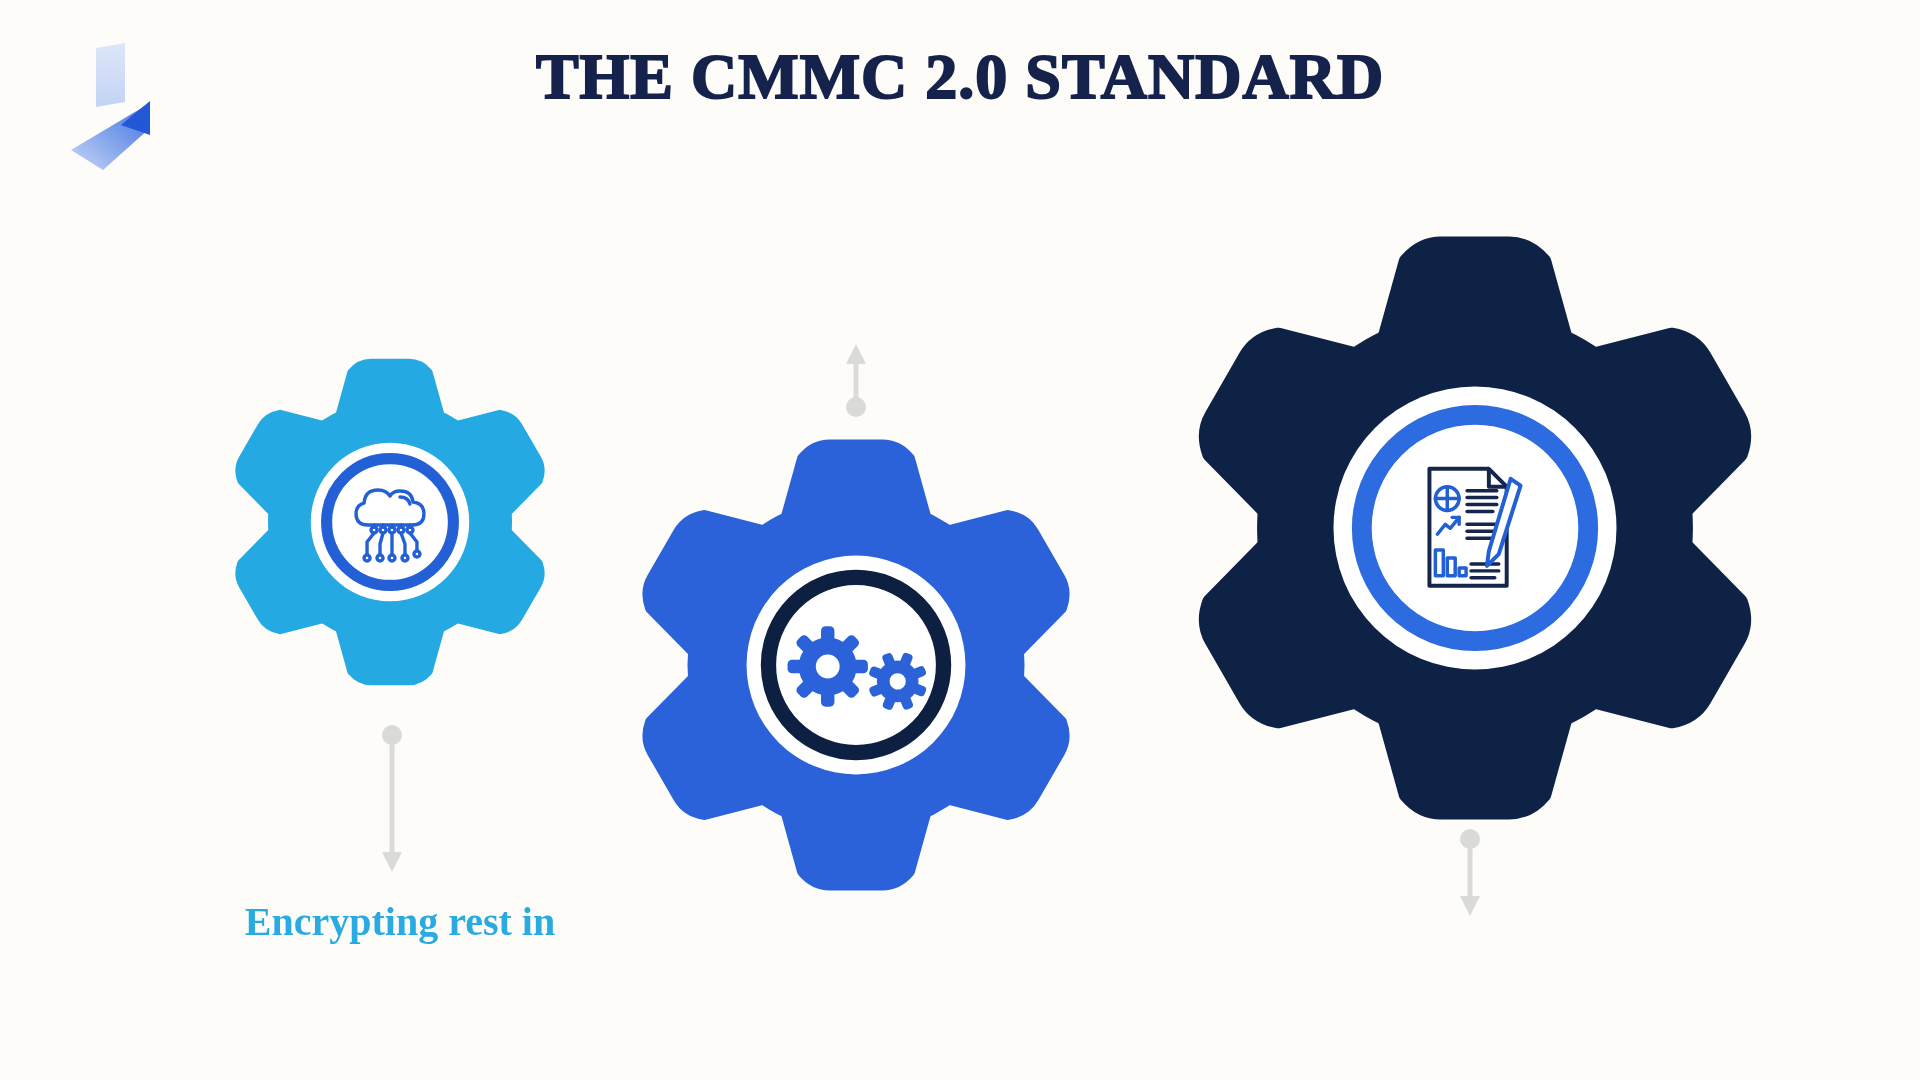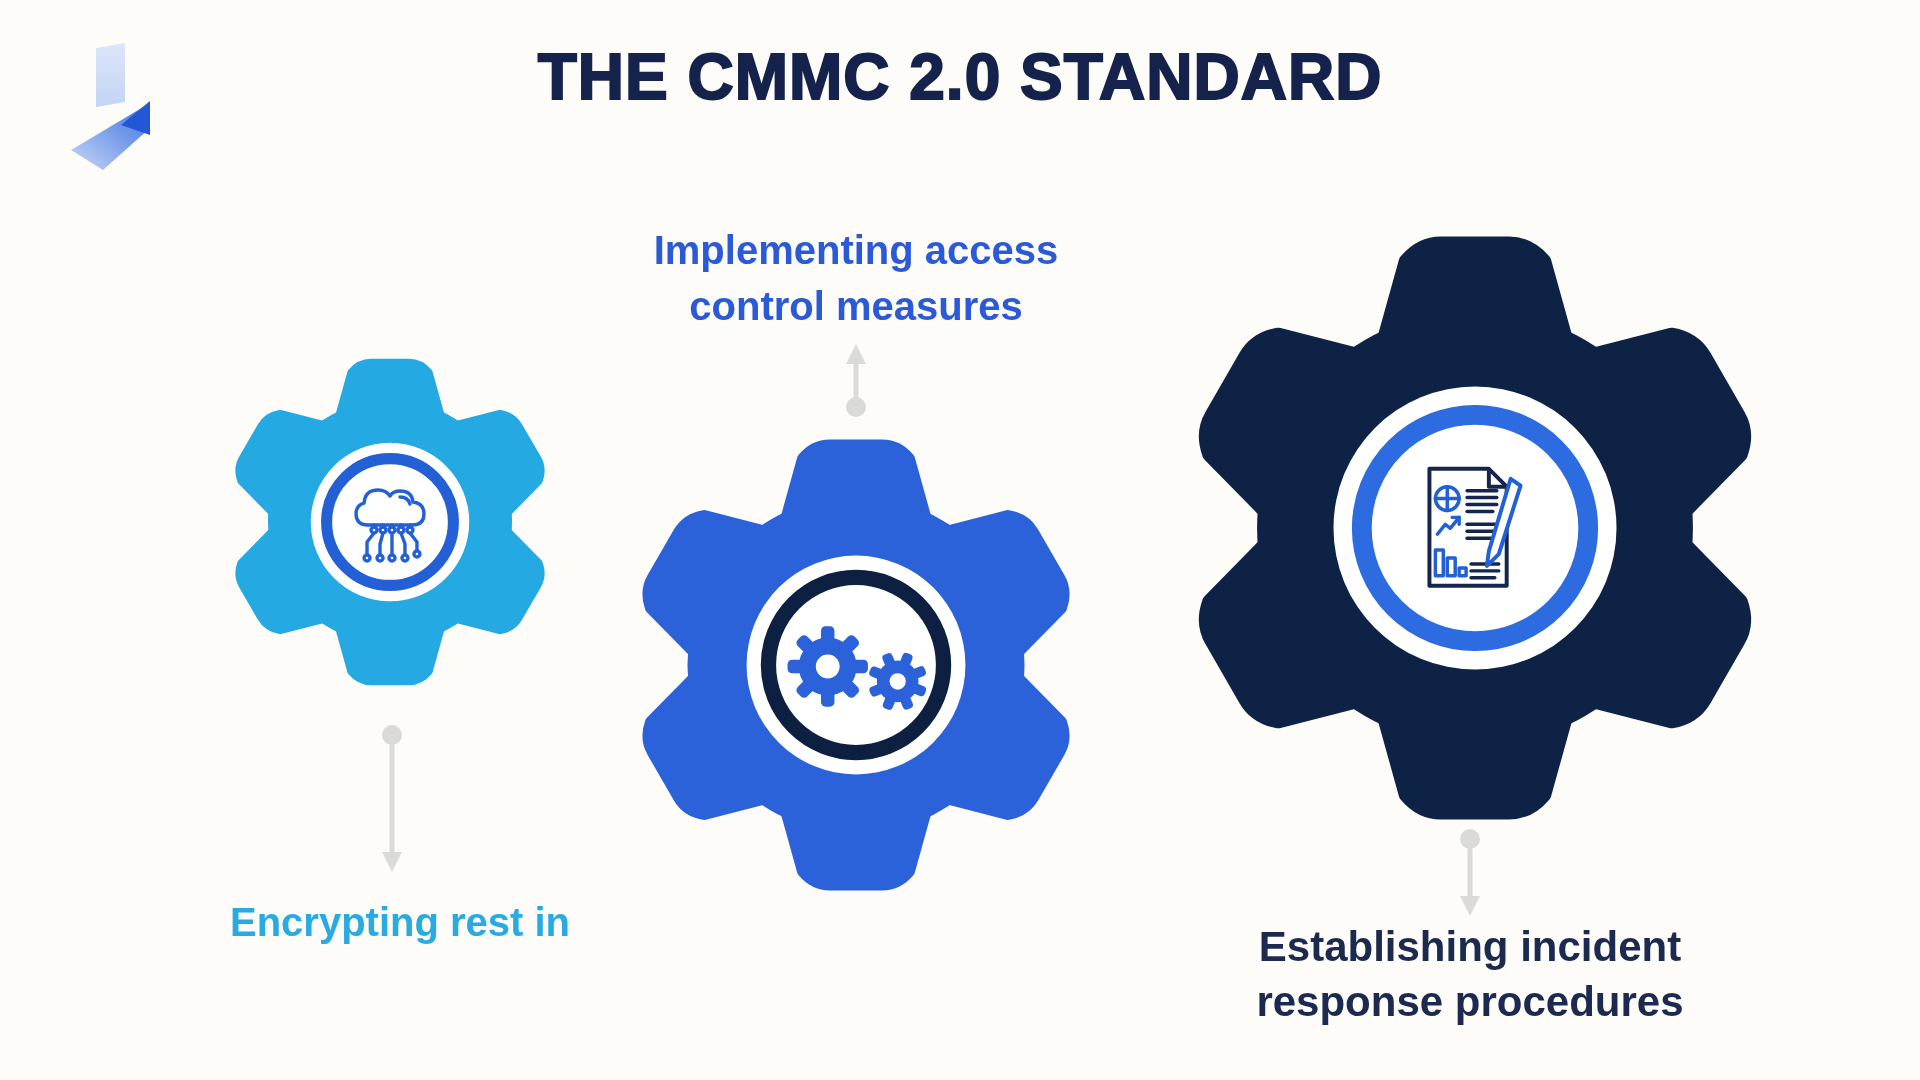"THE CMMC 2.0 STANDARD" #stage { font-family: none -> Liberation Serif, serif }
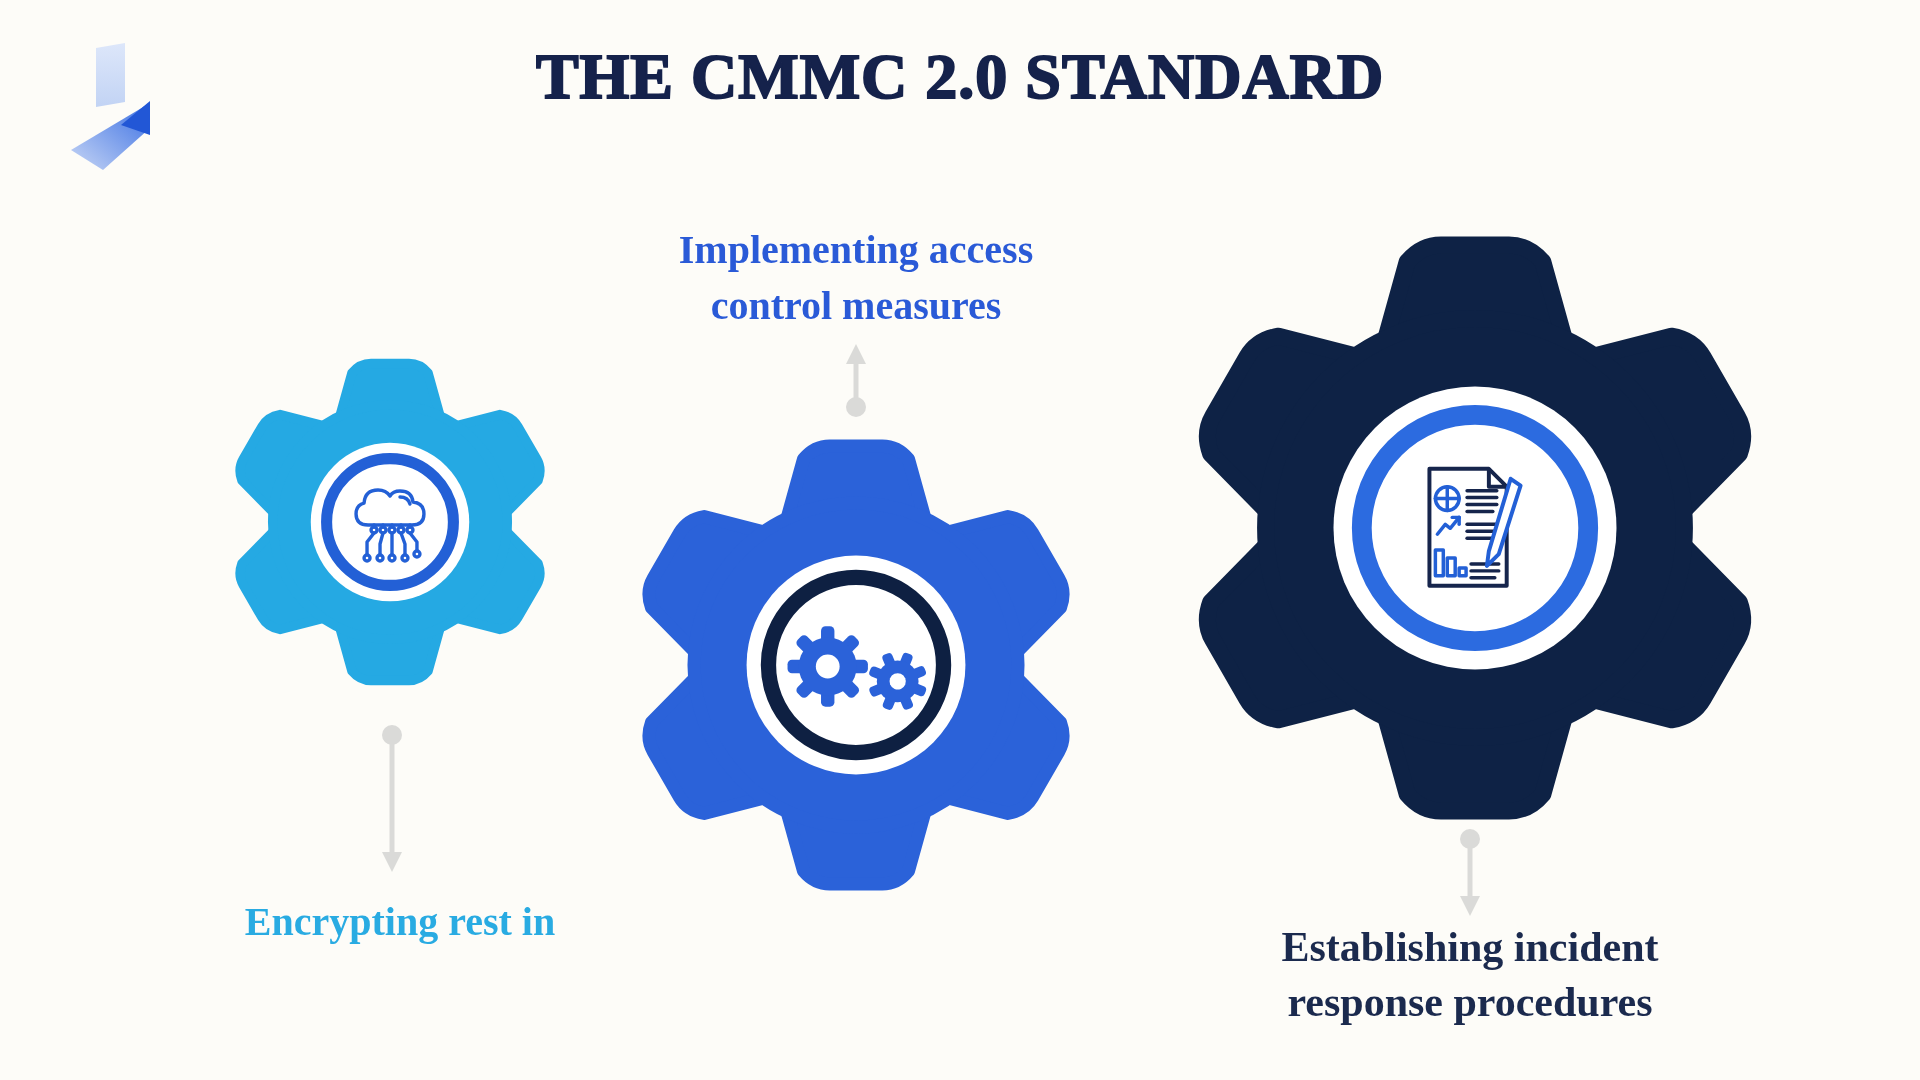"Implementing access" div.abs { html: <div> <div>Implementing access</div> <div>control measures</div> </div> -> none }
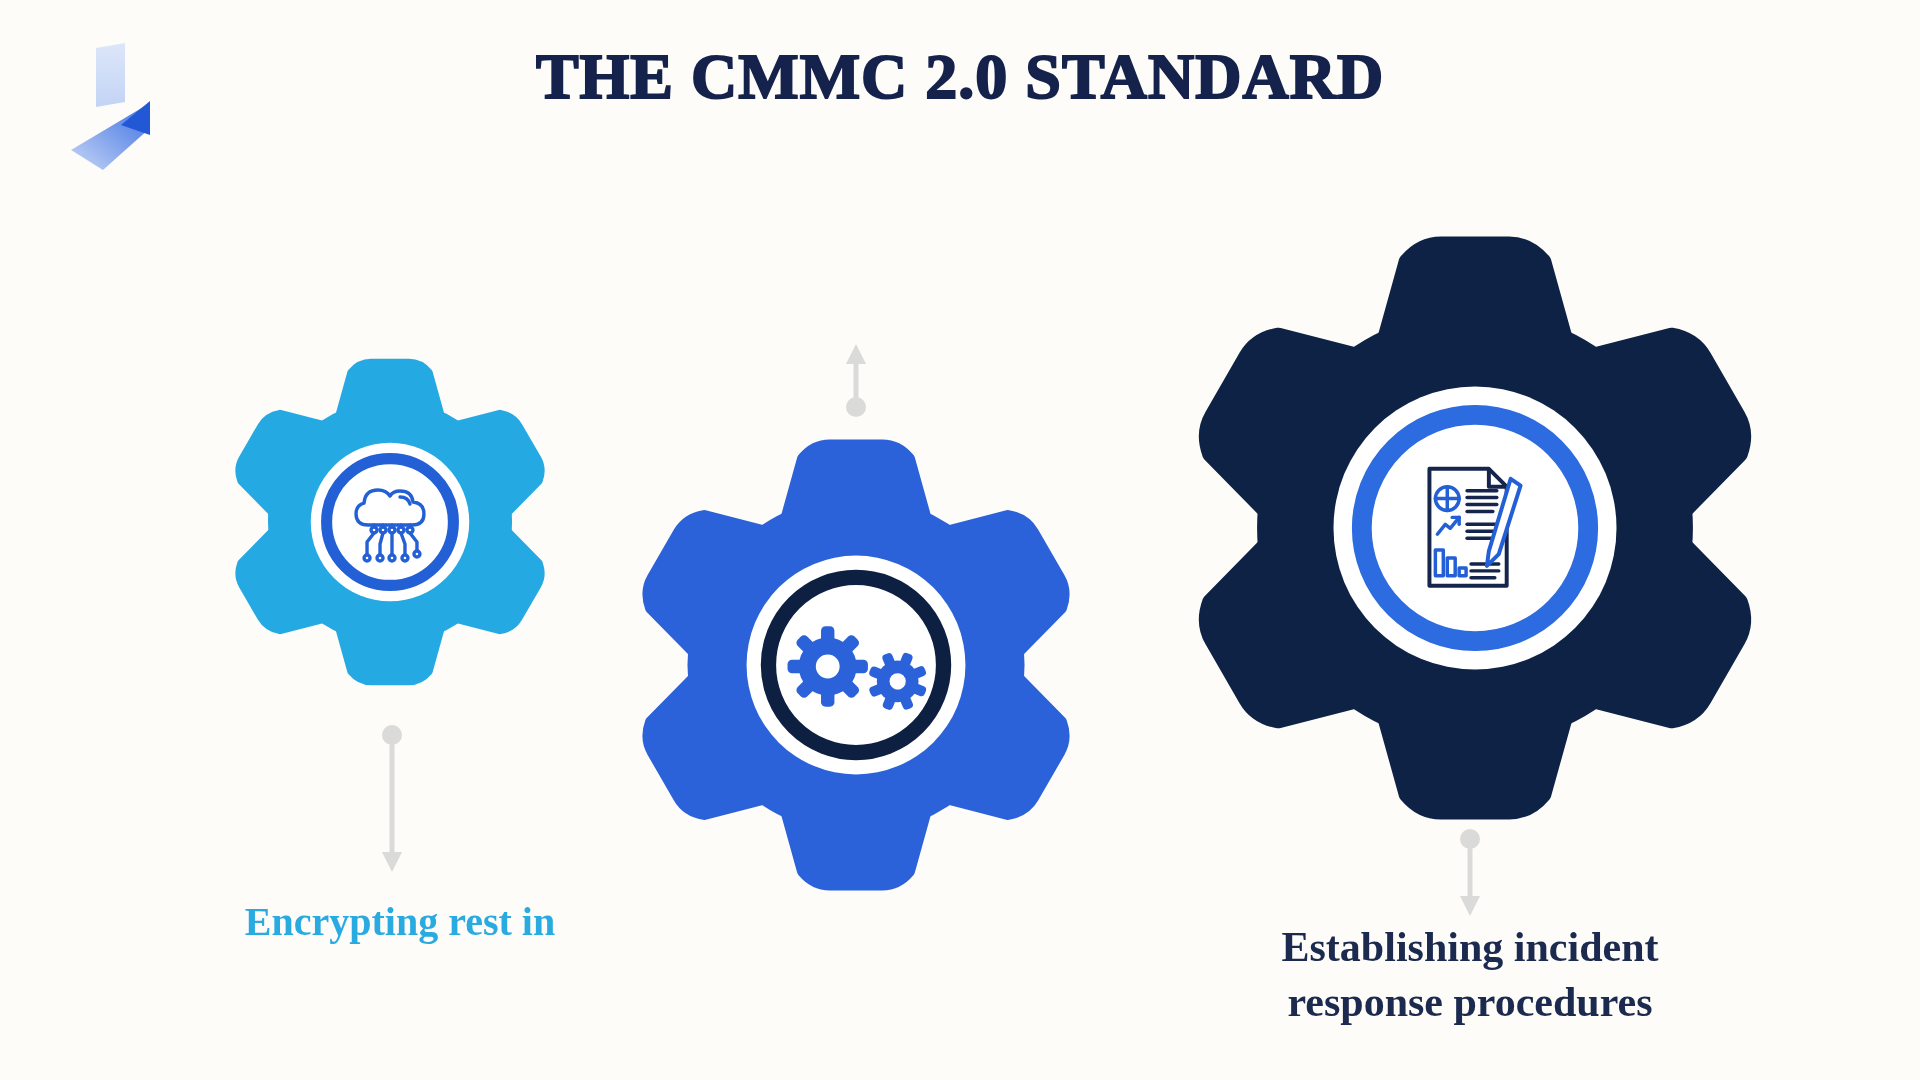"Establishing incident" div.abs { html: <div> <div>Establishing incident</div> <div>response procedures</div> </div> -> none }
